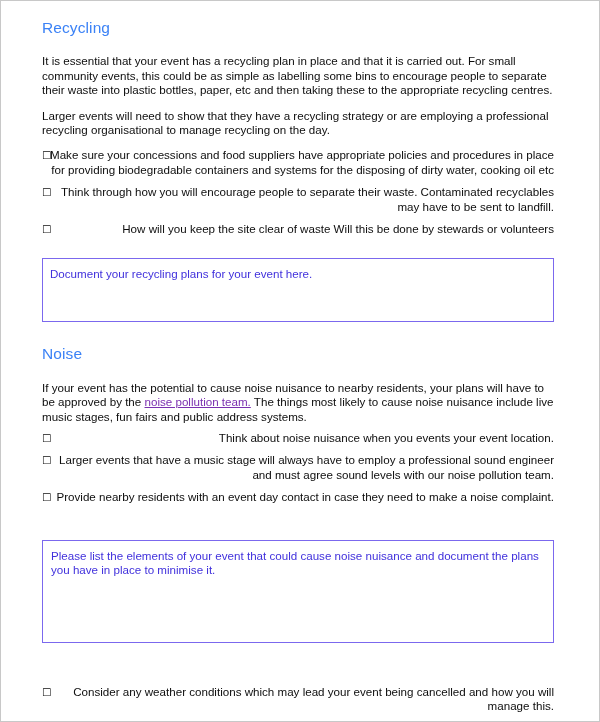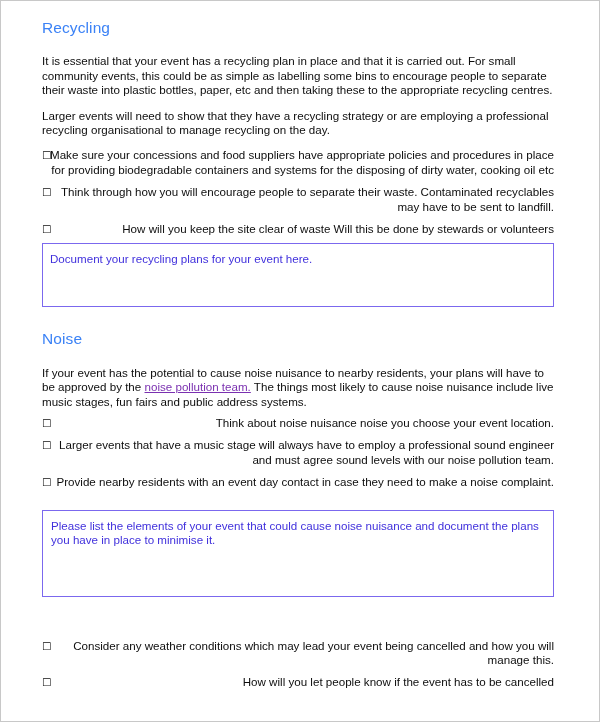"Document your recycling plans for" .answer-box { margin-top: none -> 15px }
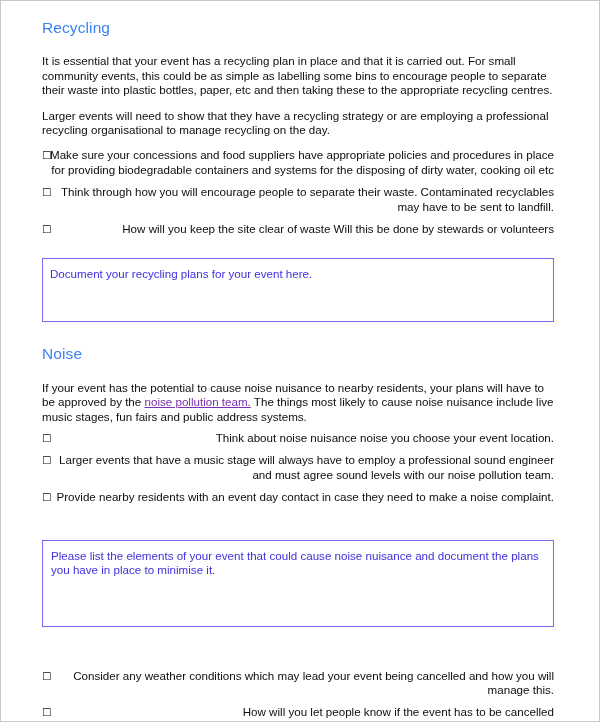"Think about noise nuisance noise" span.check-text { text: noise you choose -> when you events }
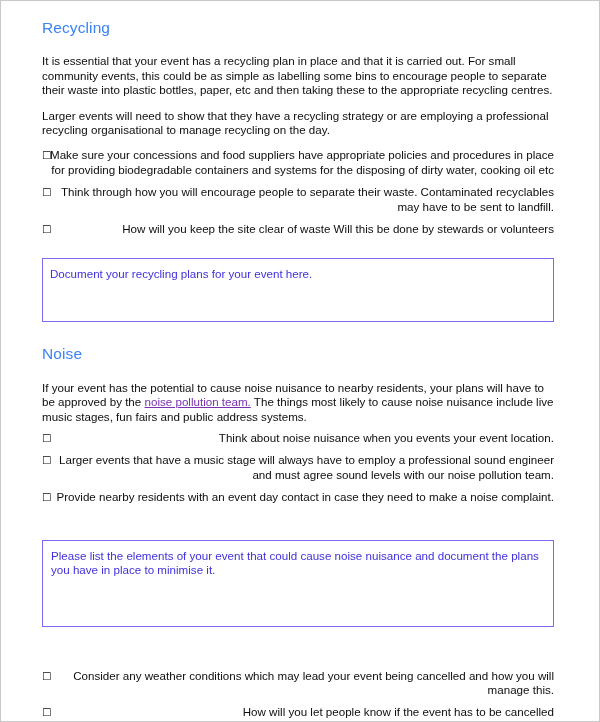"Please list the elements of" div.answer-box { height: 87px -> 103px }
